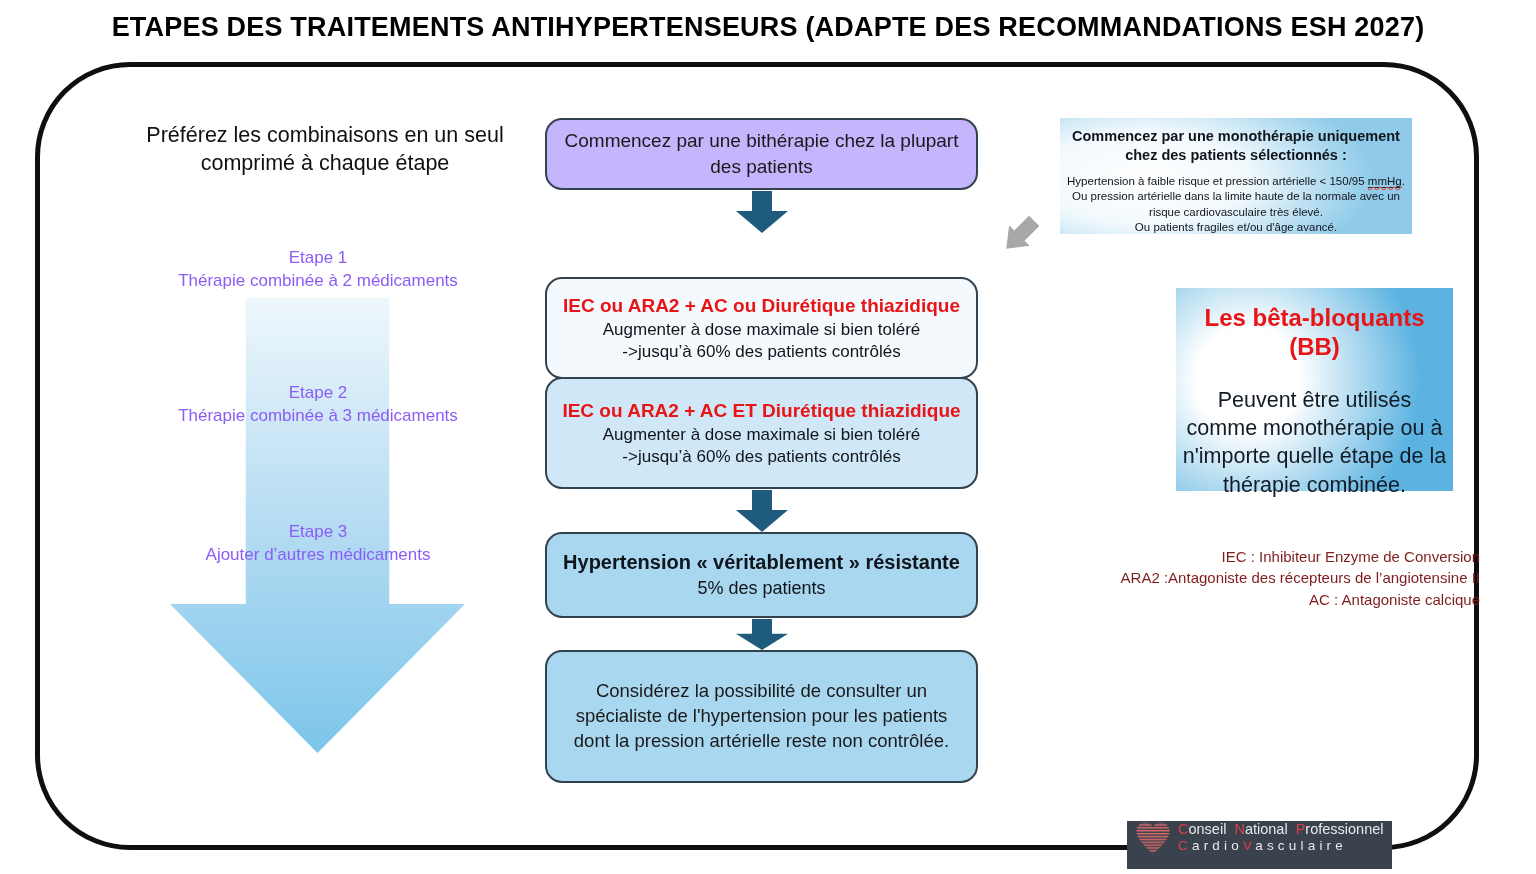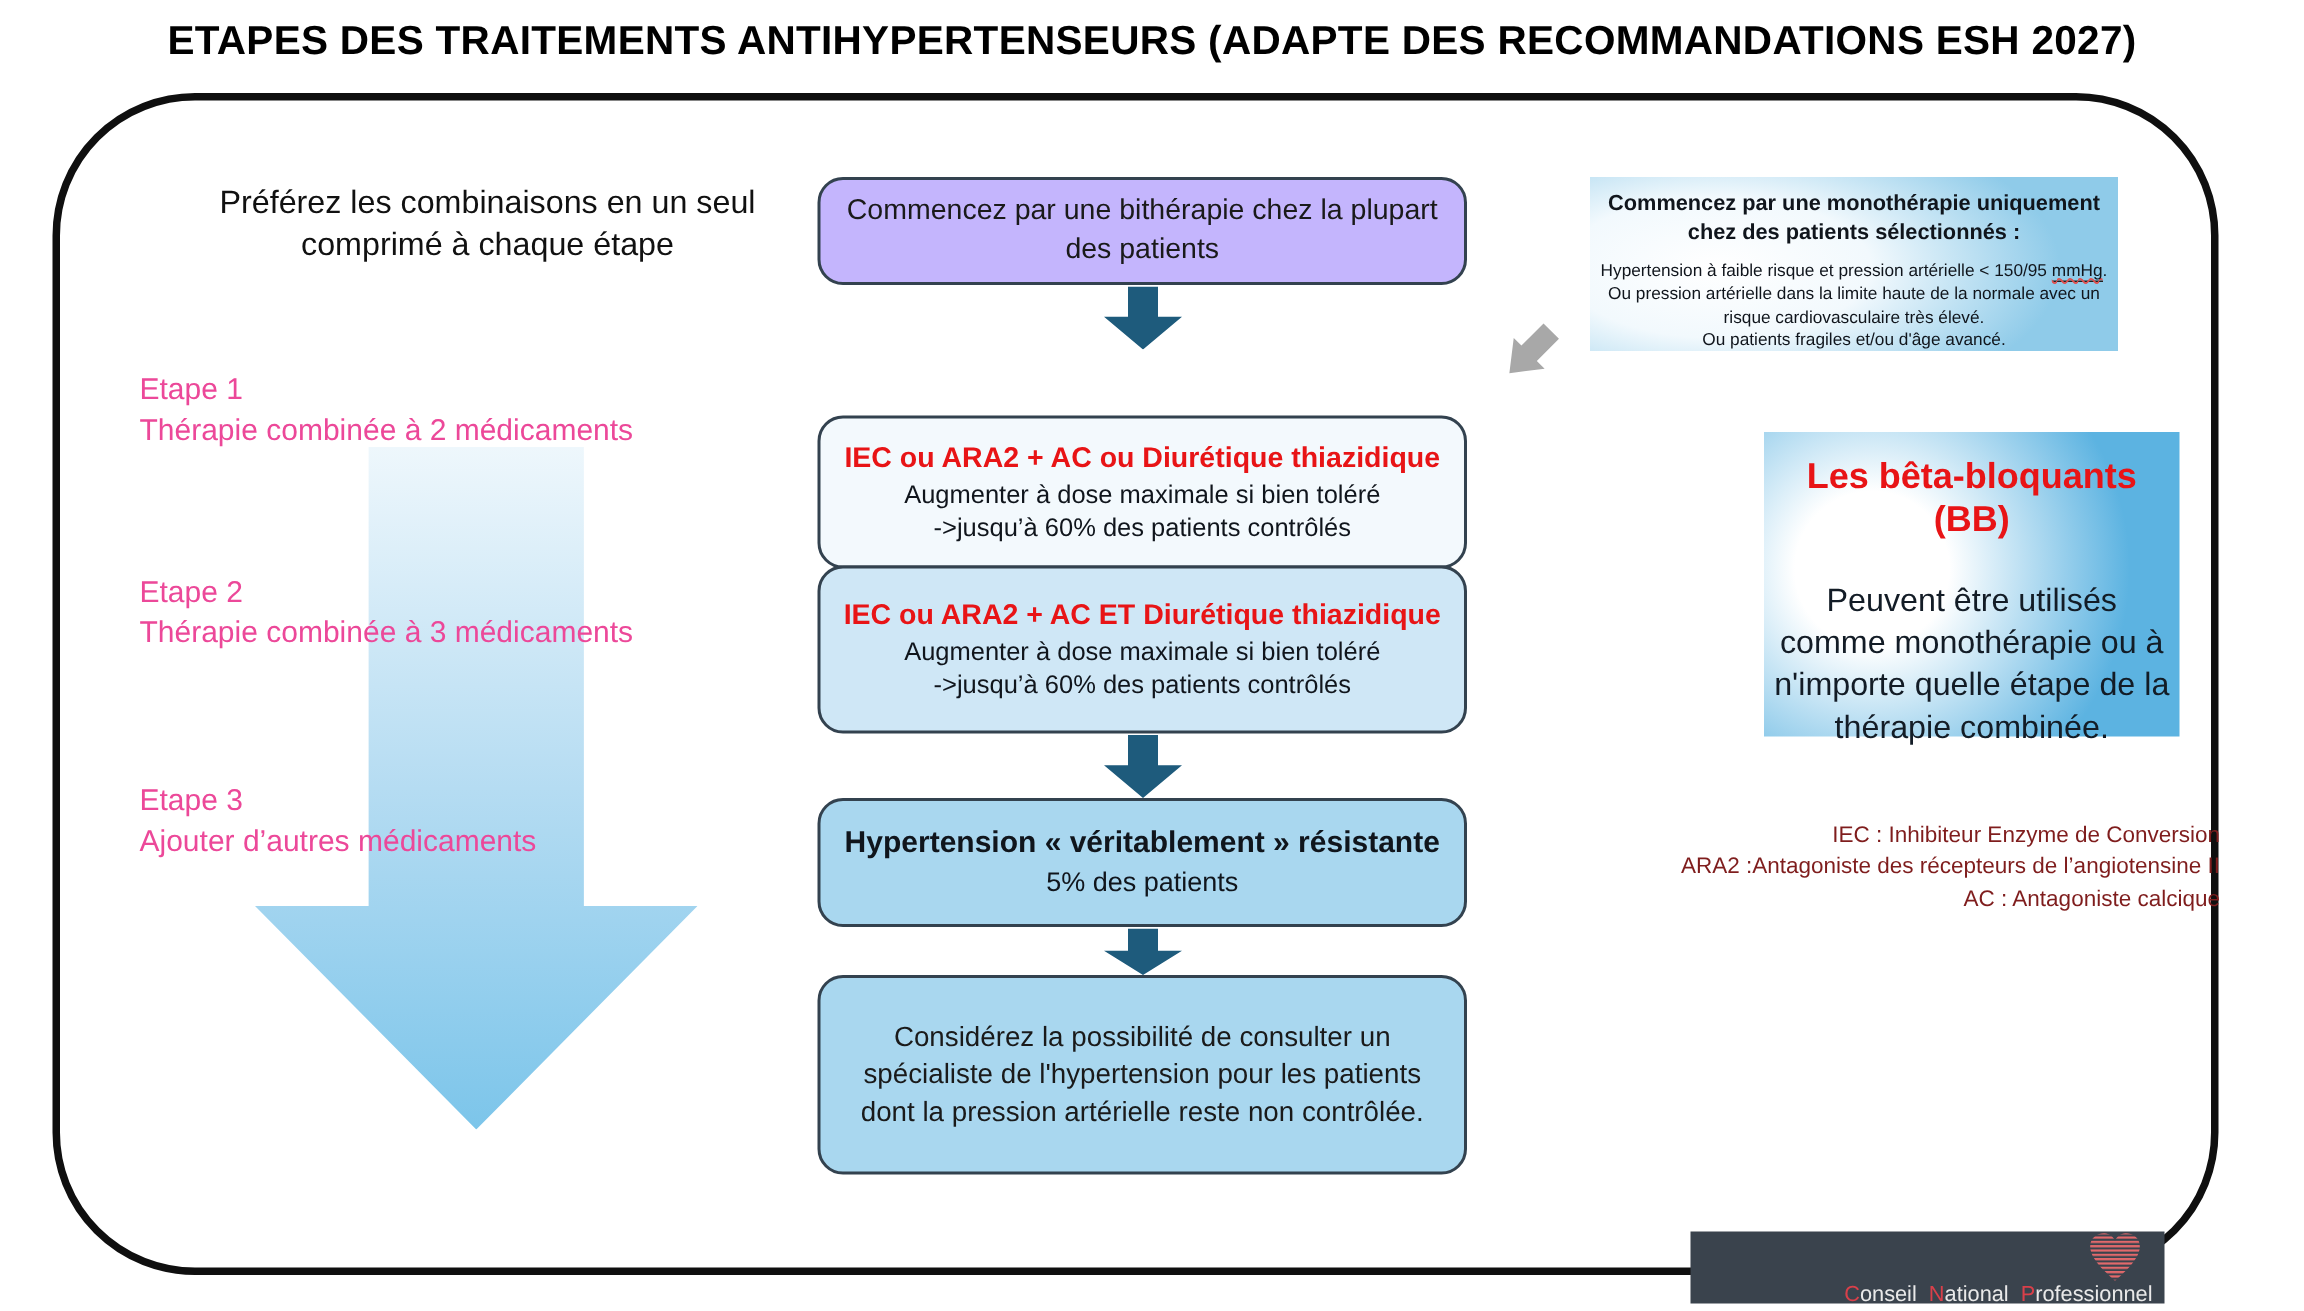"Etape 1" .step-label { color: #ec4899 -> #8b5cf6; font-size: 20px -> 17px; text-align: left -> center }
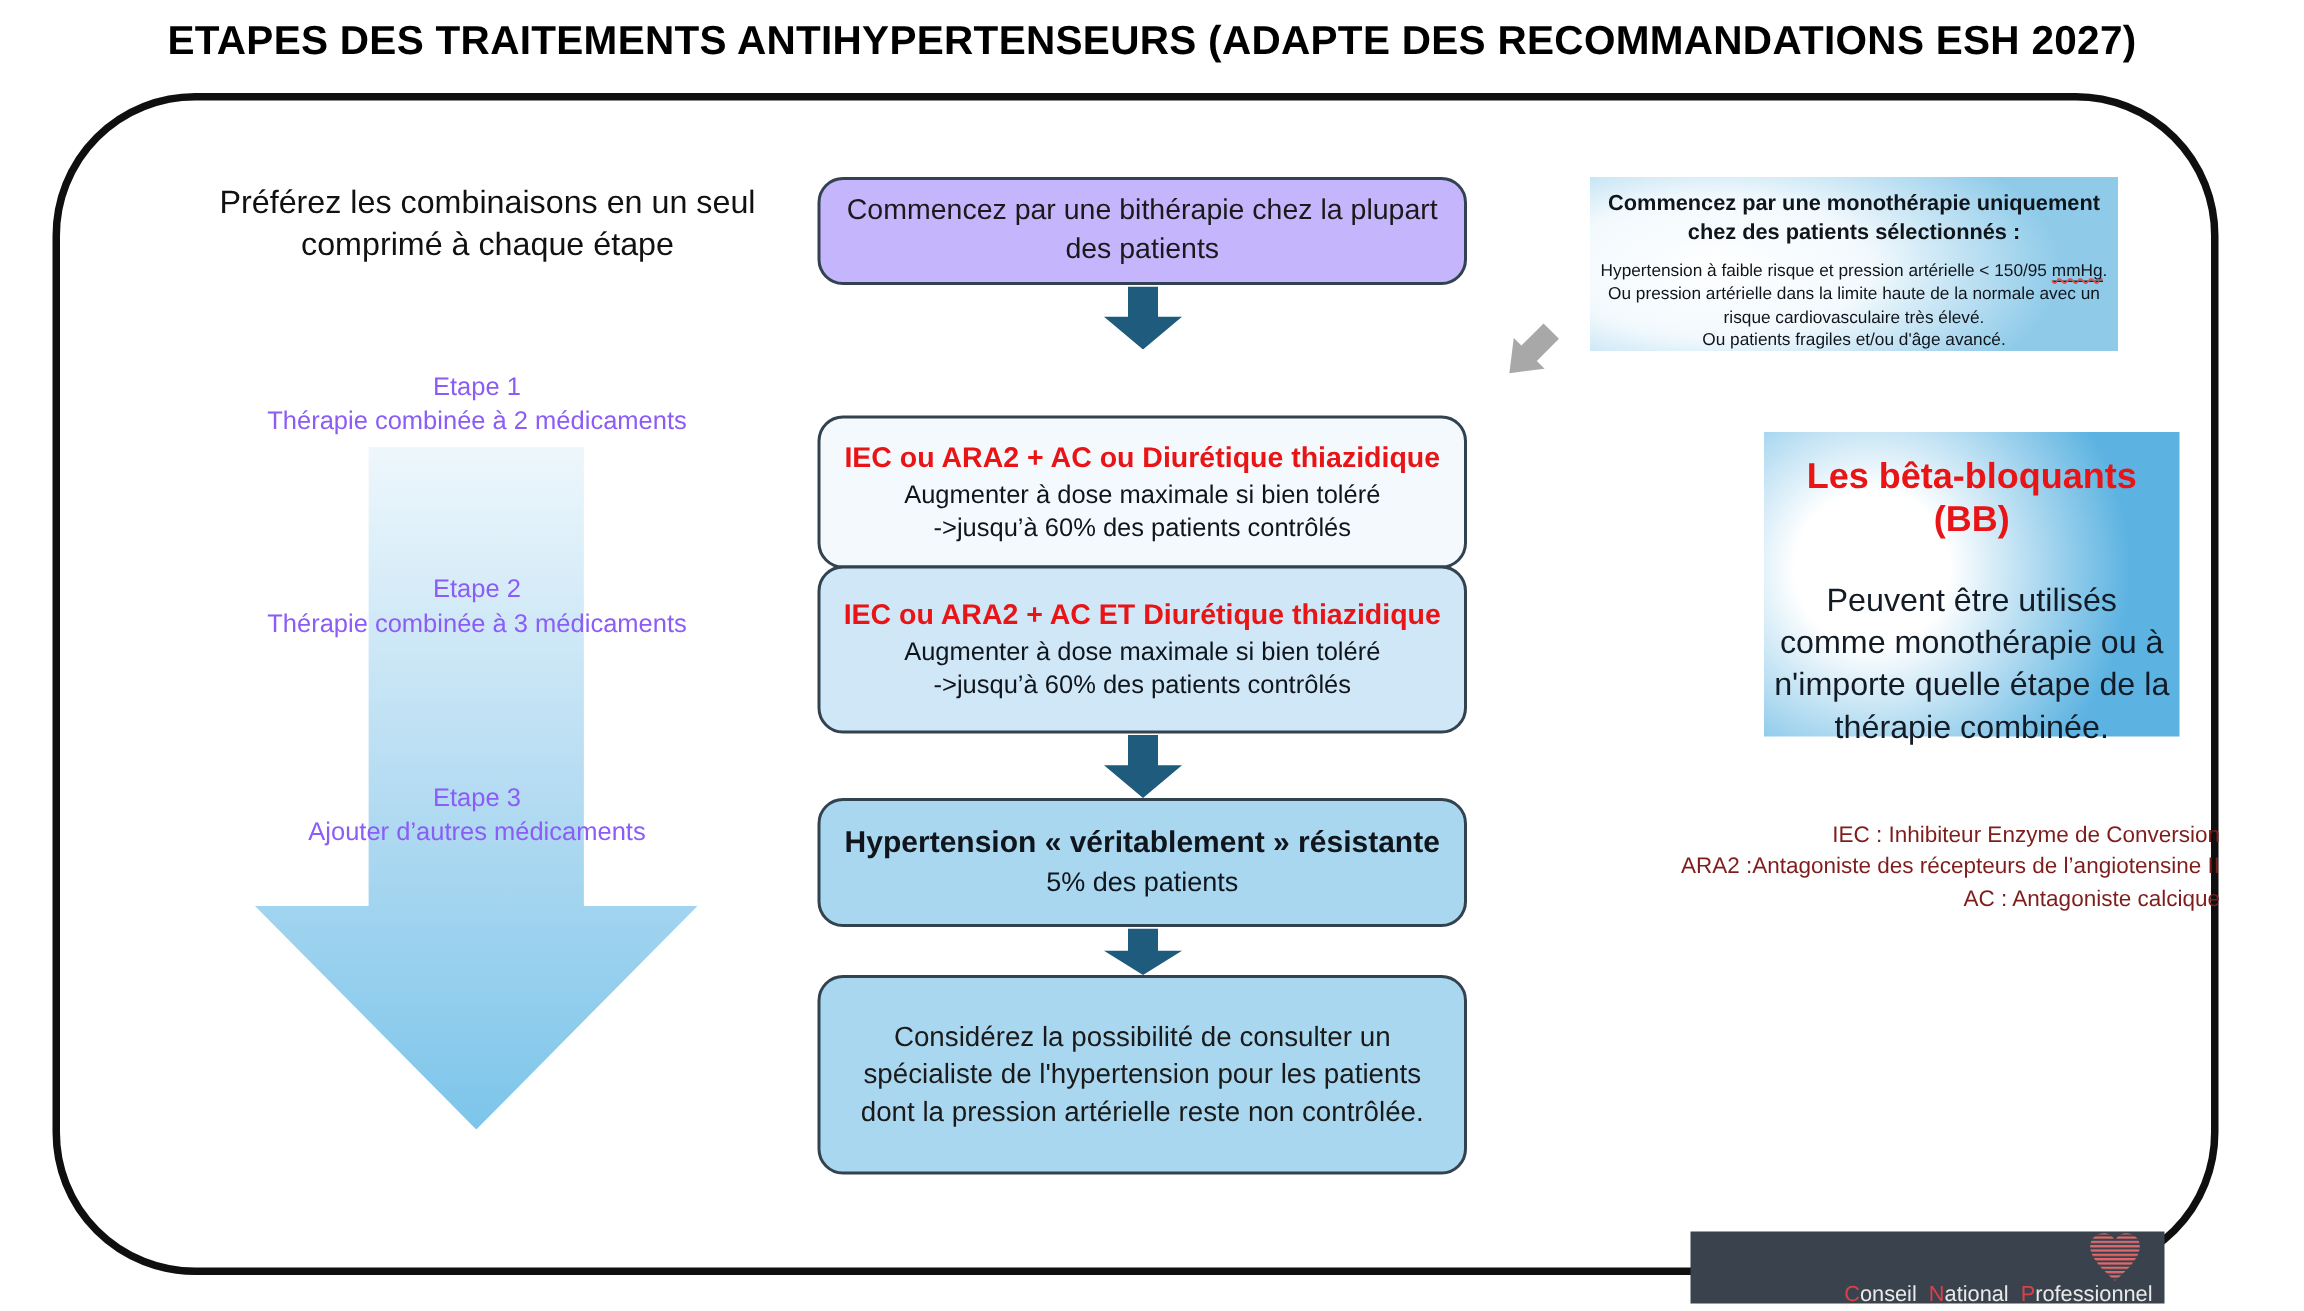"Conseil National Professionnel" .logo { align-items: flex-end -> flex-start; flex-direction: column -> none; width: 316px -> 265px }
